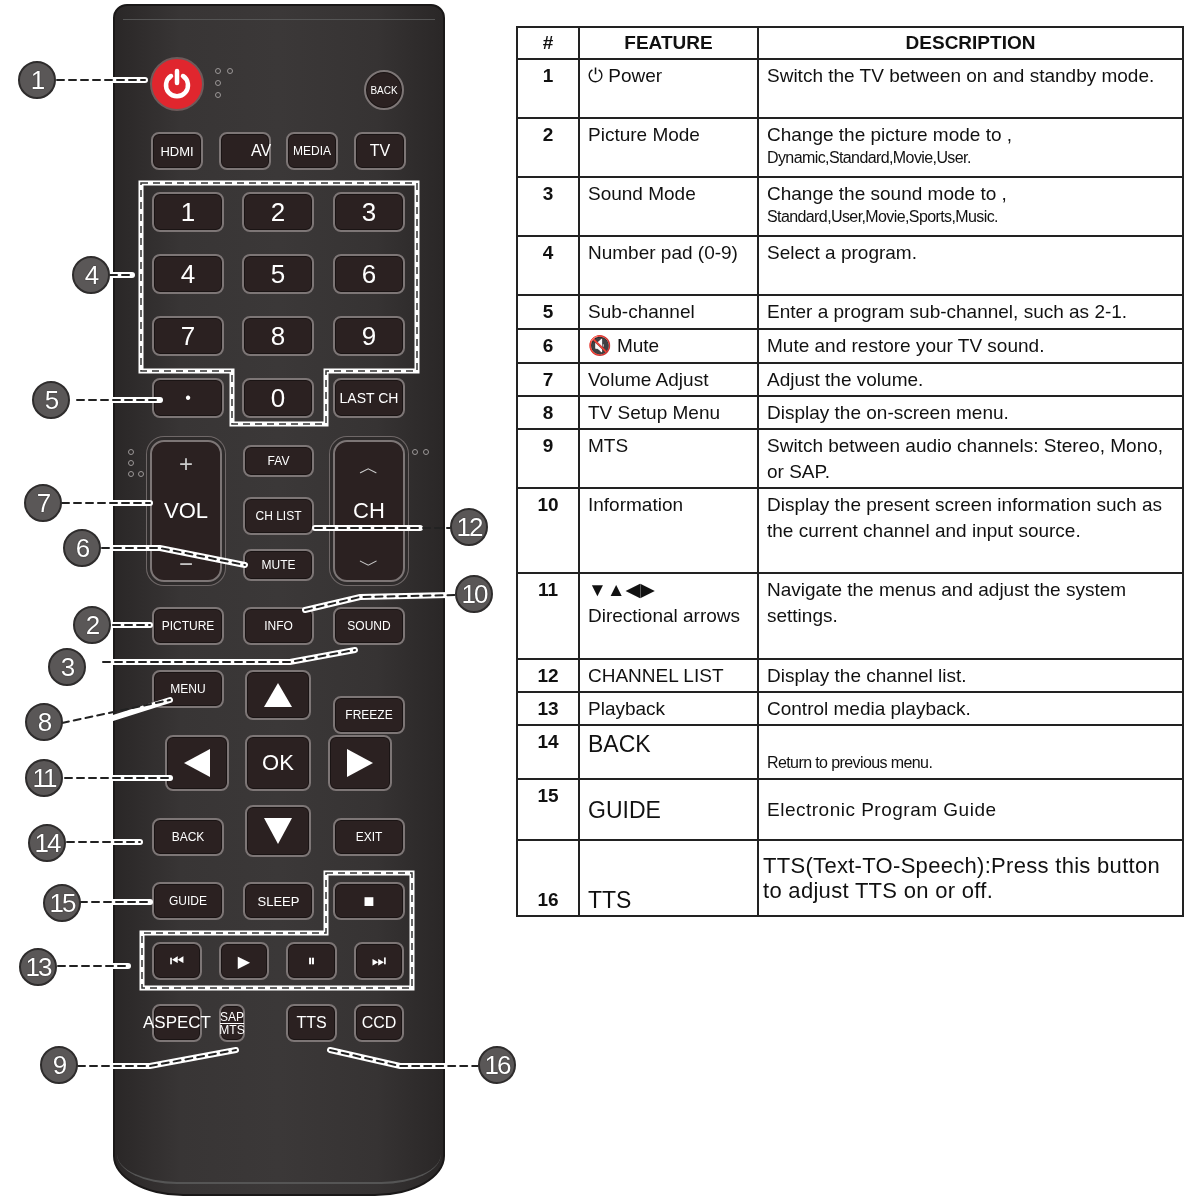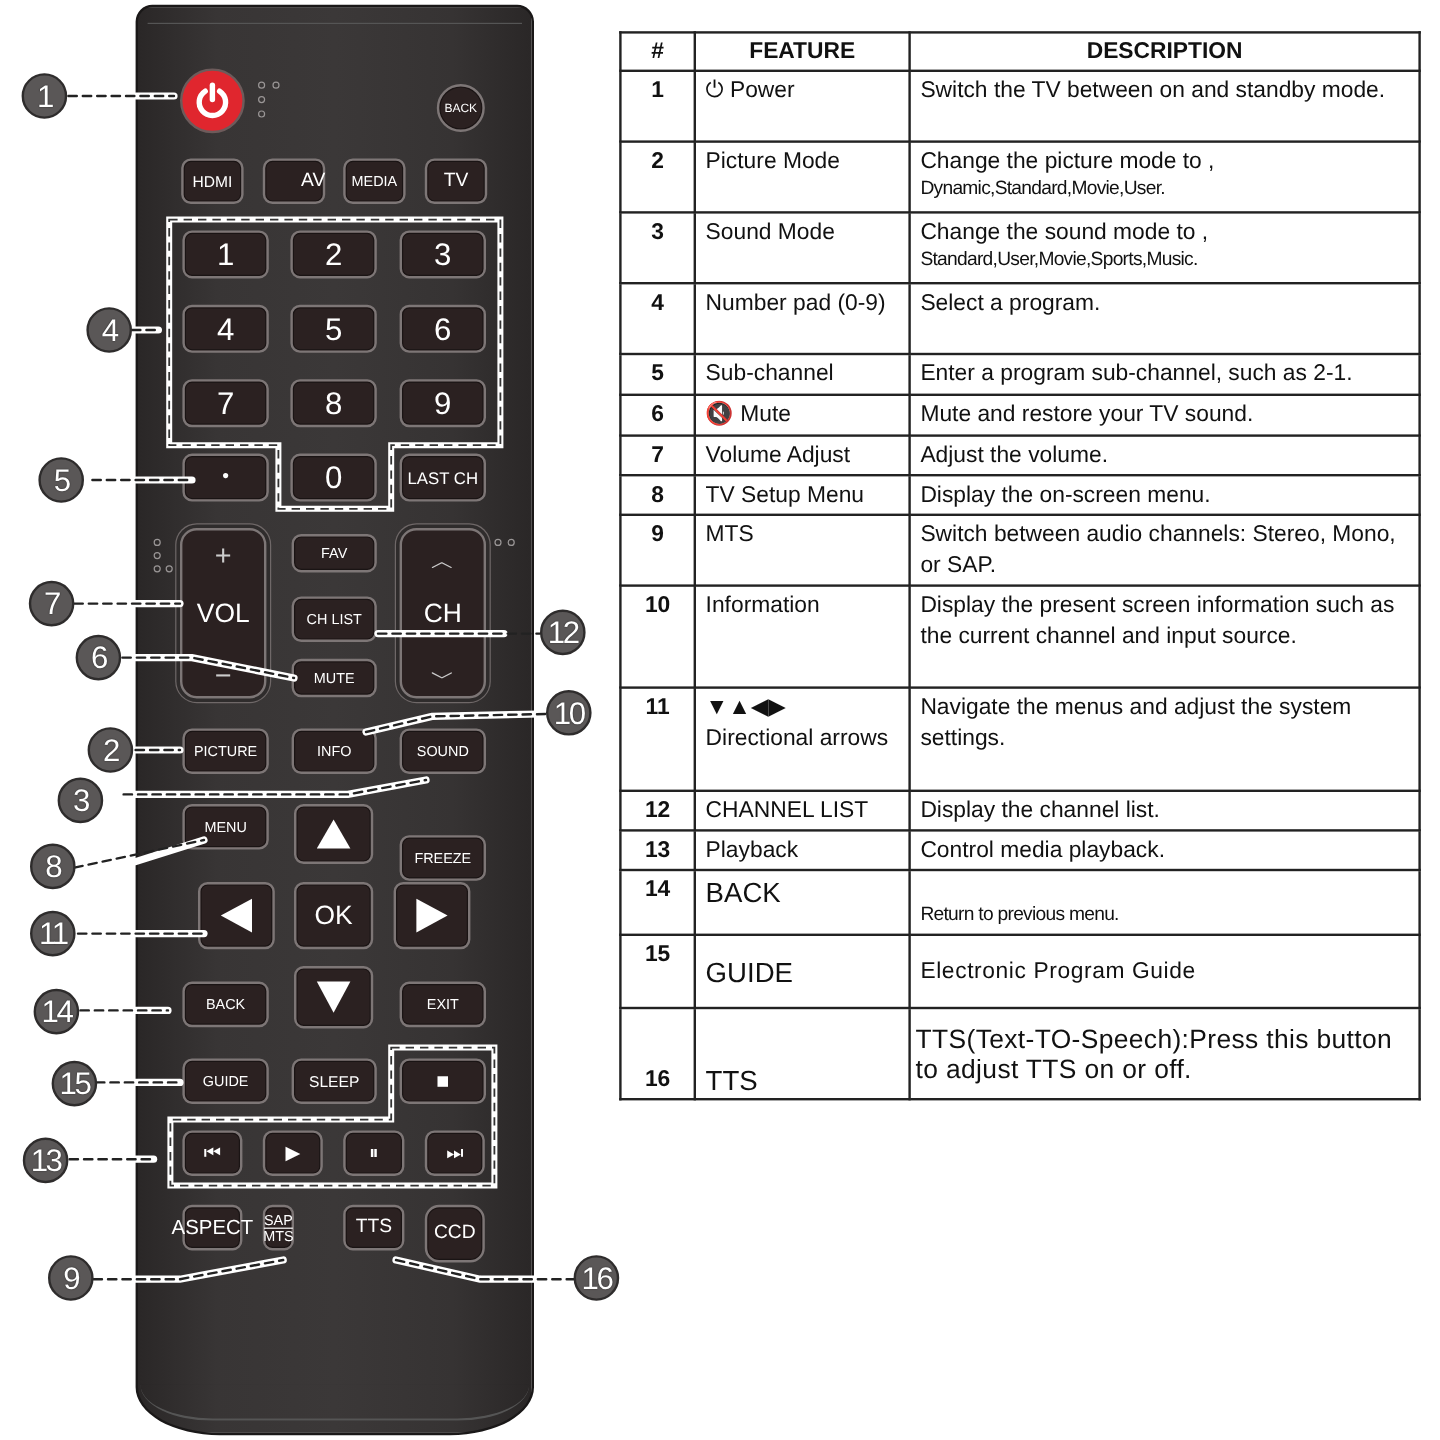"CCD" div.btn { border-radius: 12px -> none; height: 48px -> 38px }
